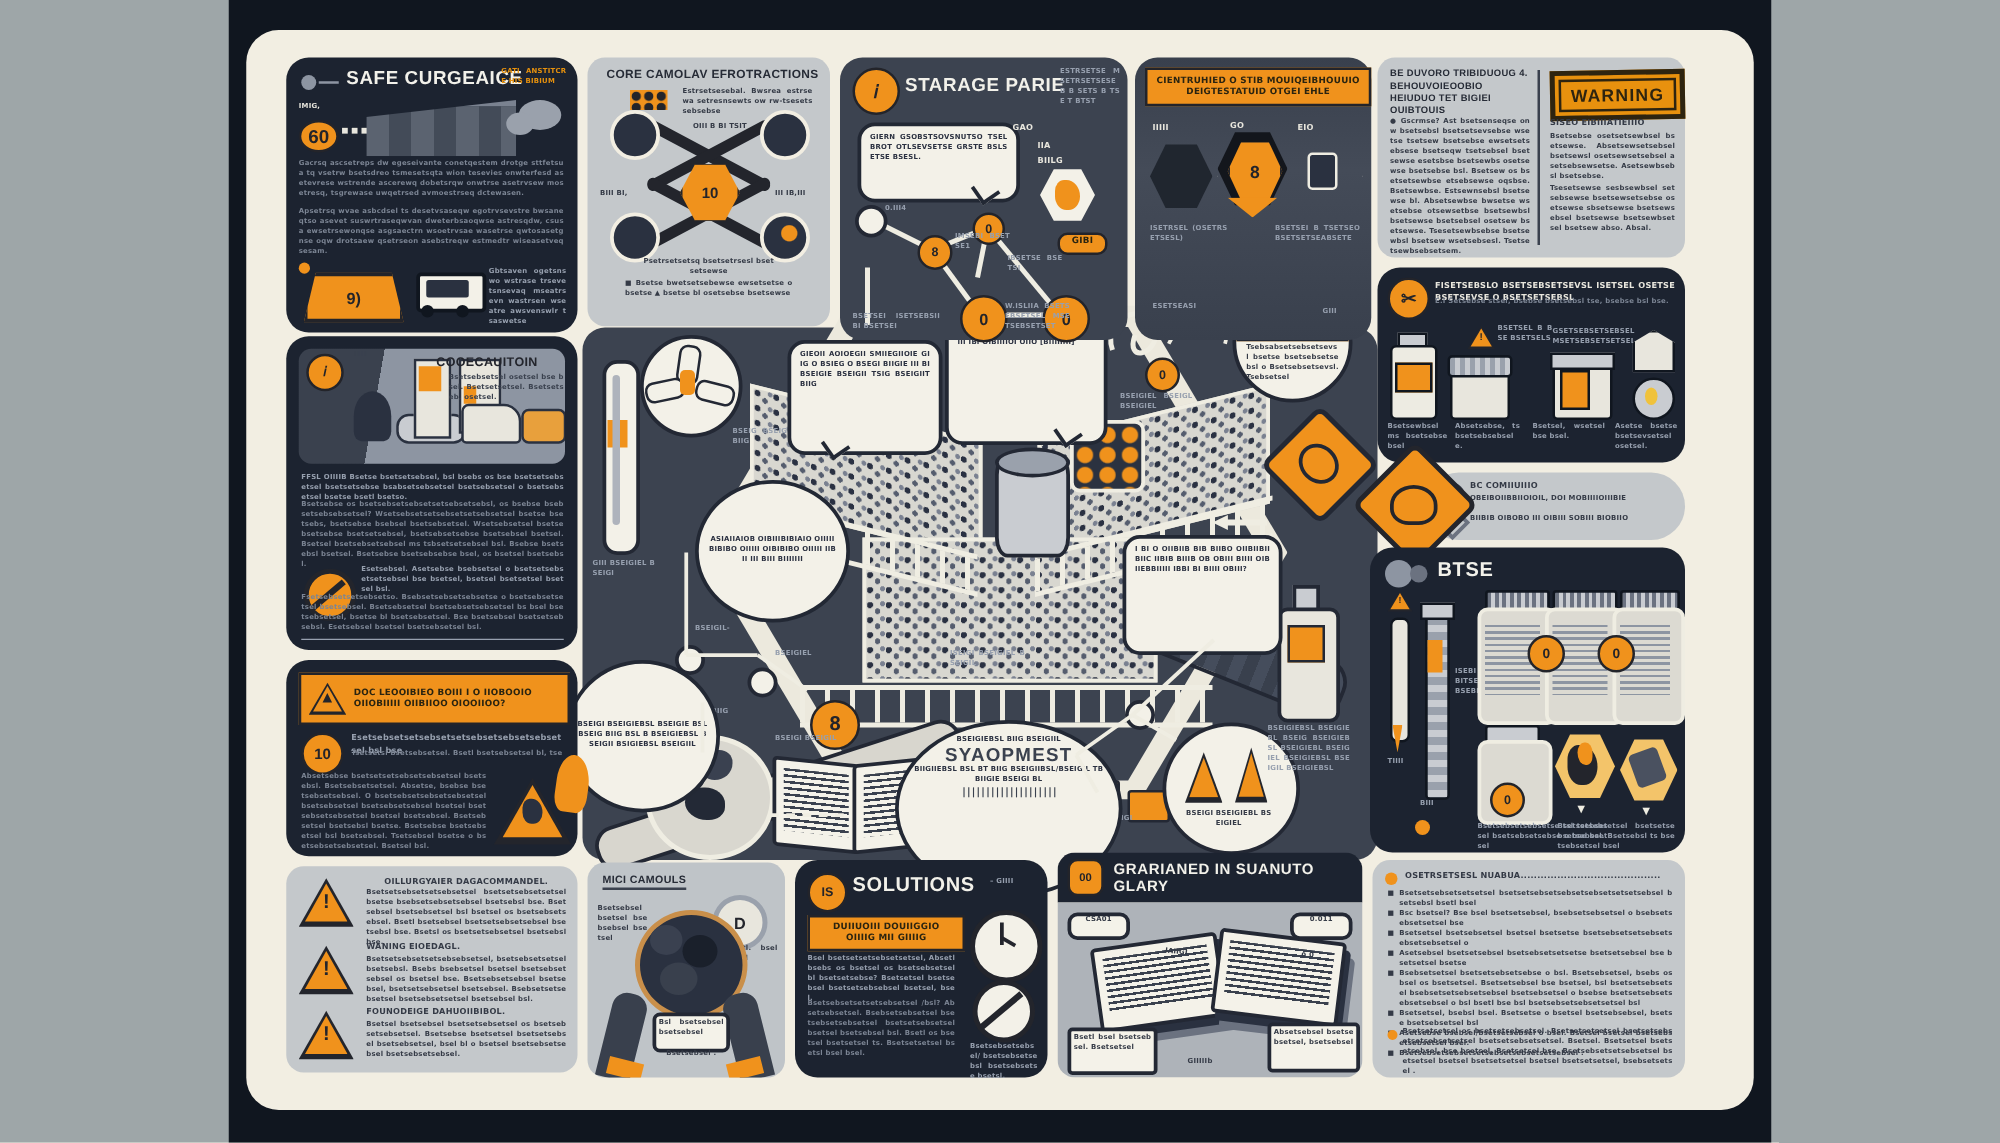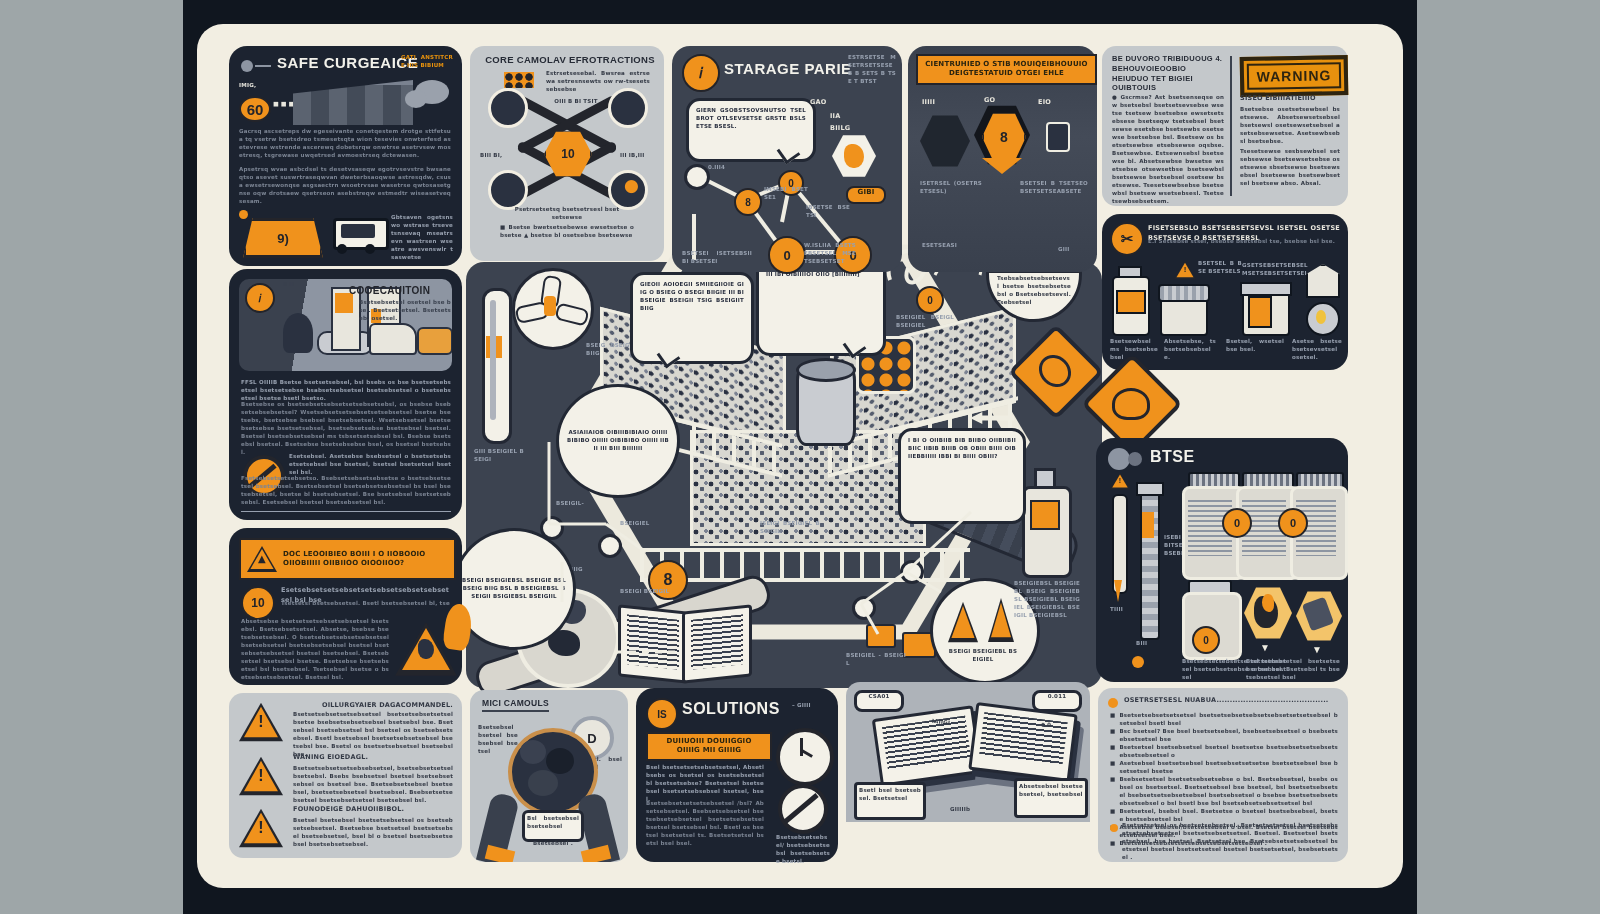"BC COMIIUIIIO" div.abs { html: none -> <div> <div></div> <div></div> <div>BC COMIIUIIIO</div> <div>OBEIBOIIBBIIOIOIL, DOI MOBIIIIOIIIBIE</div> <div>BIIBIB OIBOBO III OIBIII SOBIII BIOBIIO</div> </div> }
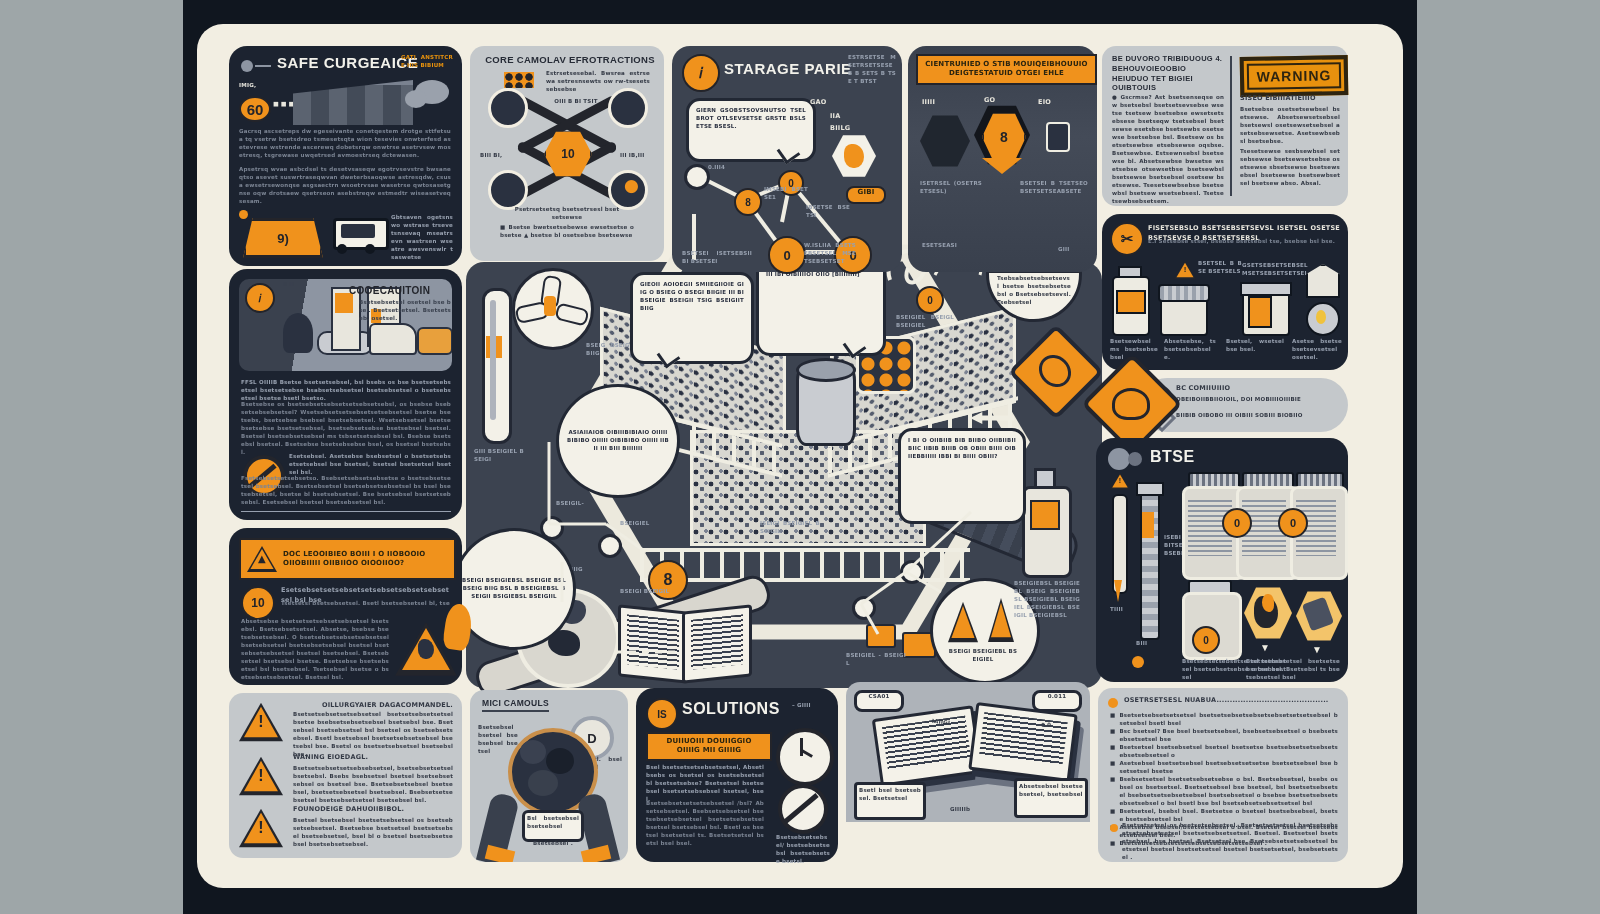"SYAOPMEST" div.abs { html: none -> <div> <div>BSEIGIEBSL BIIG BSEIGIIL</div> <div>SYAOPMEST</div> <div>BIIGIIEBSL BSL BT BIIG BSEIGIIBSL/BSEIGIL TB BIIGIE BSEIGI BL</div> <div>||||||||||||||||||||</div> </div> }
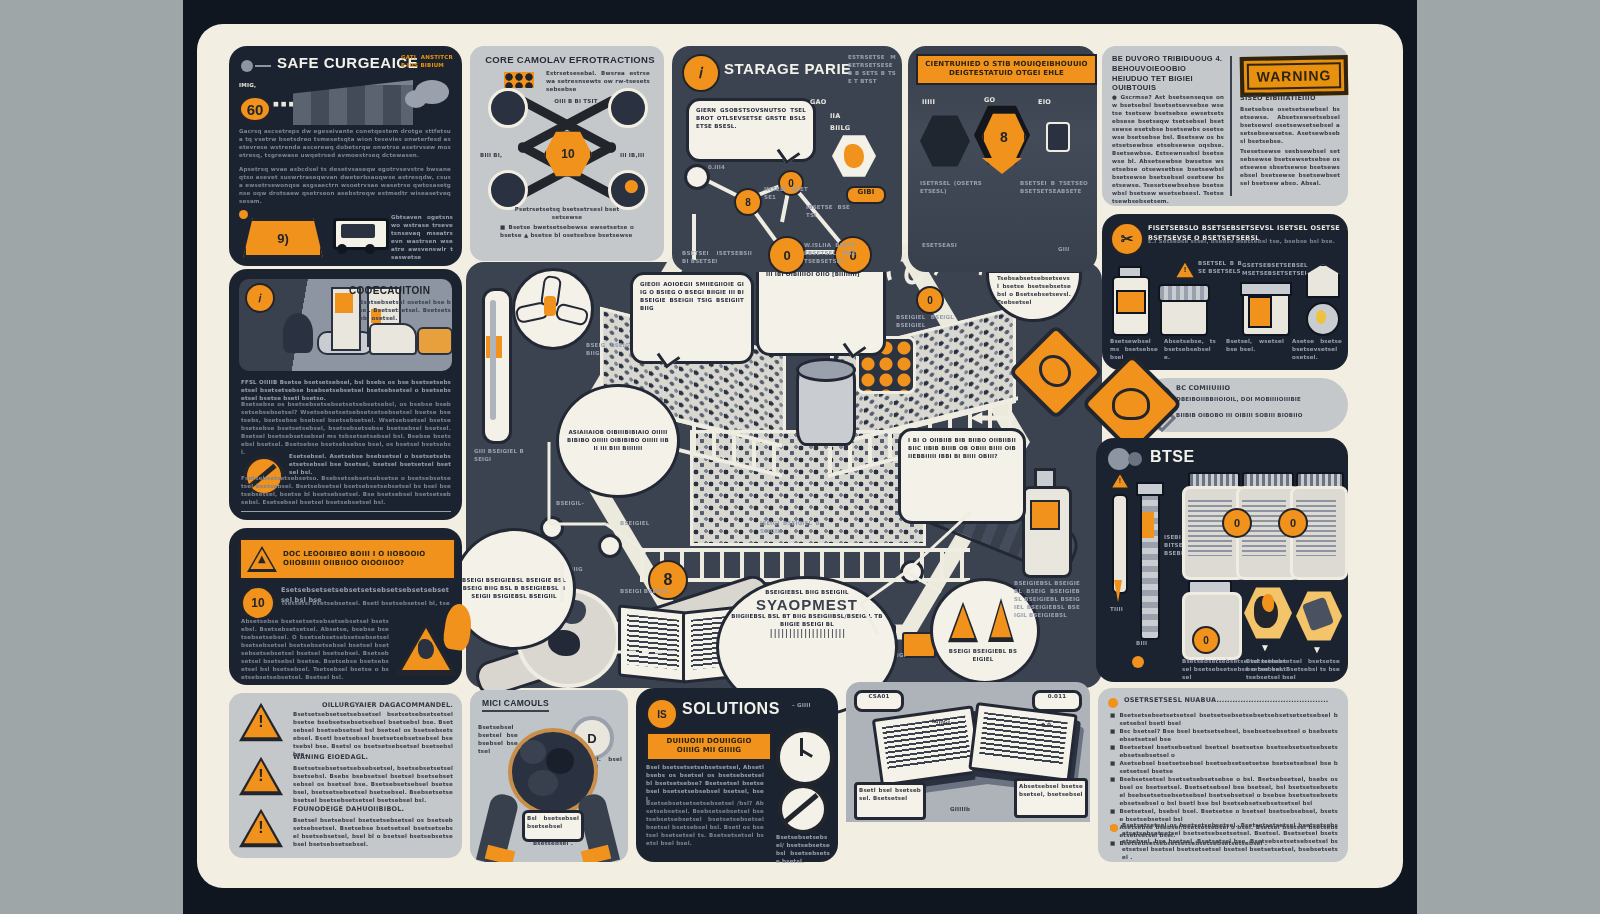"OILLURGYAIER DAGACOMMANDEL." div.abs { text-align: right -> center }
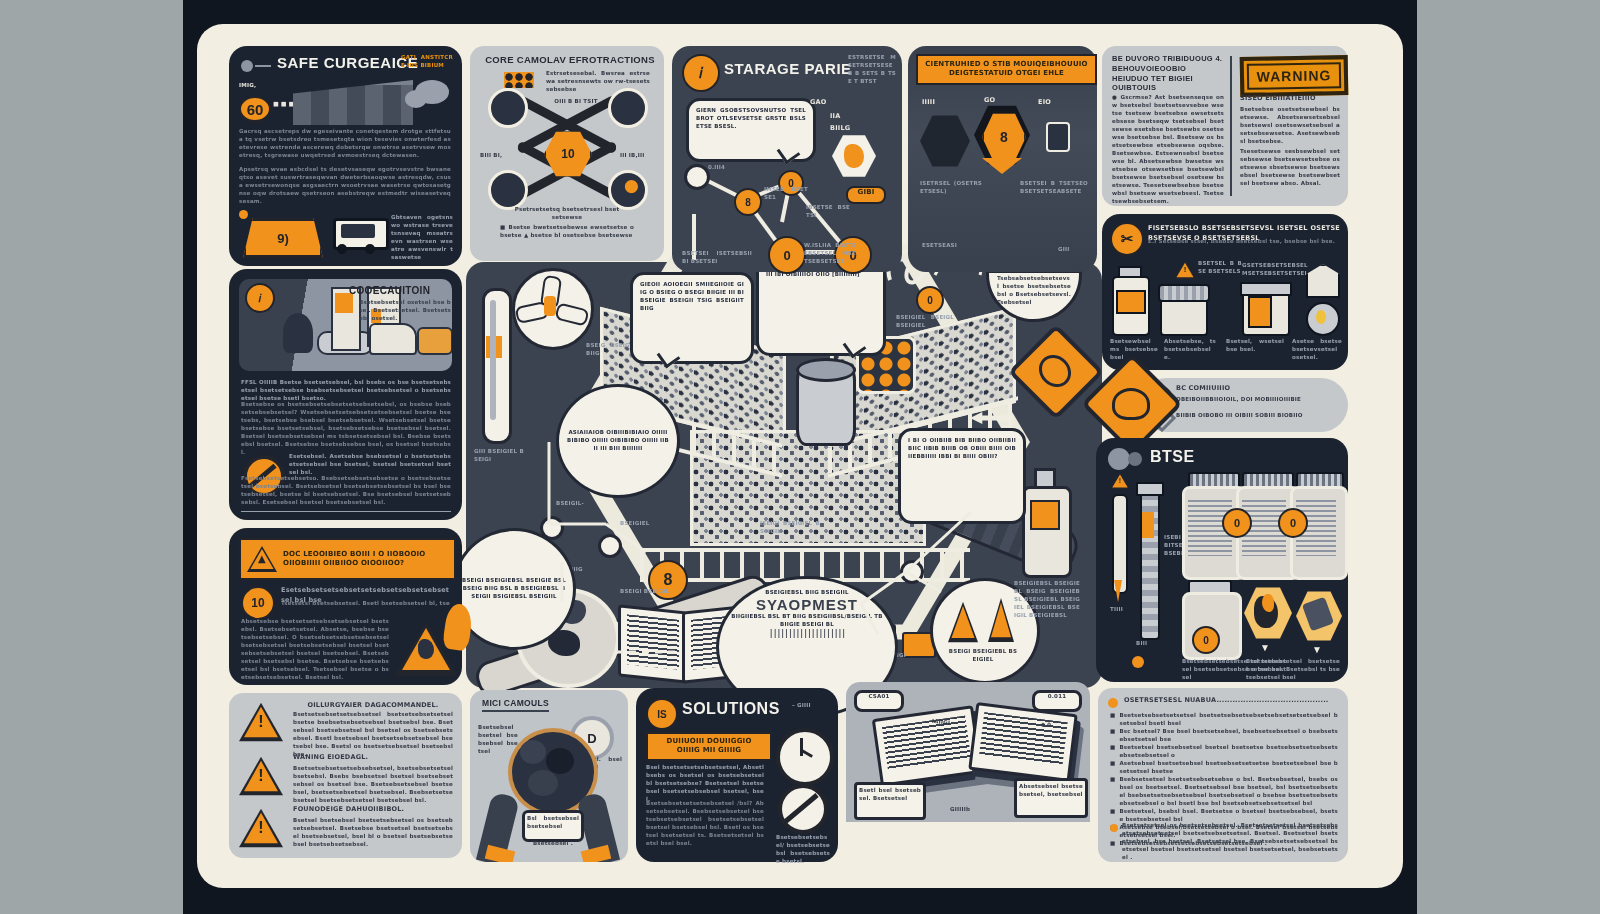"00" div { html: none -> <div> <div>00</div> <div>GRARIANED IN SUANUTO GLARY</div> </div> }
